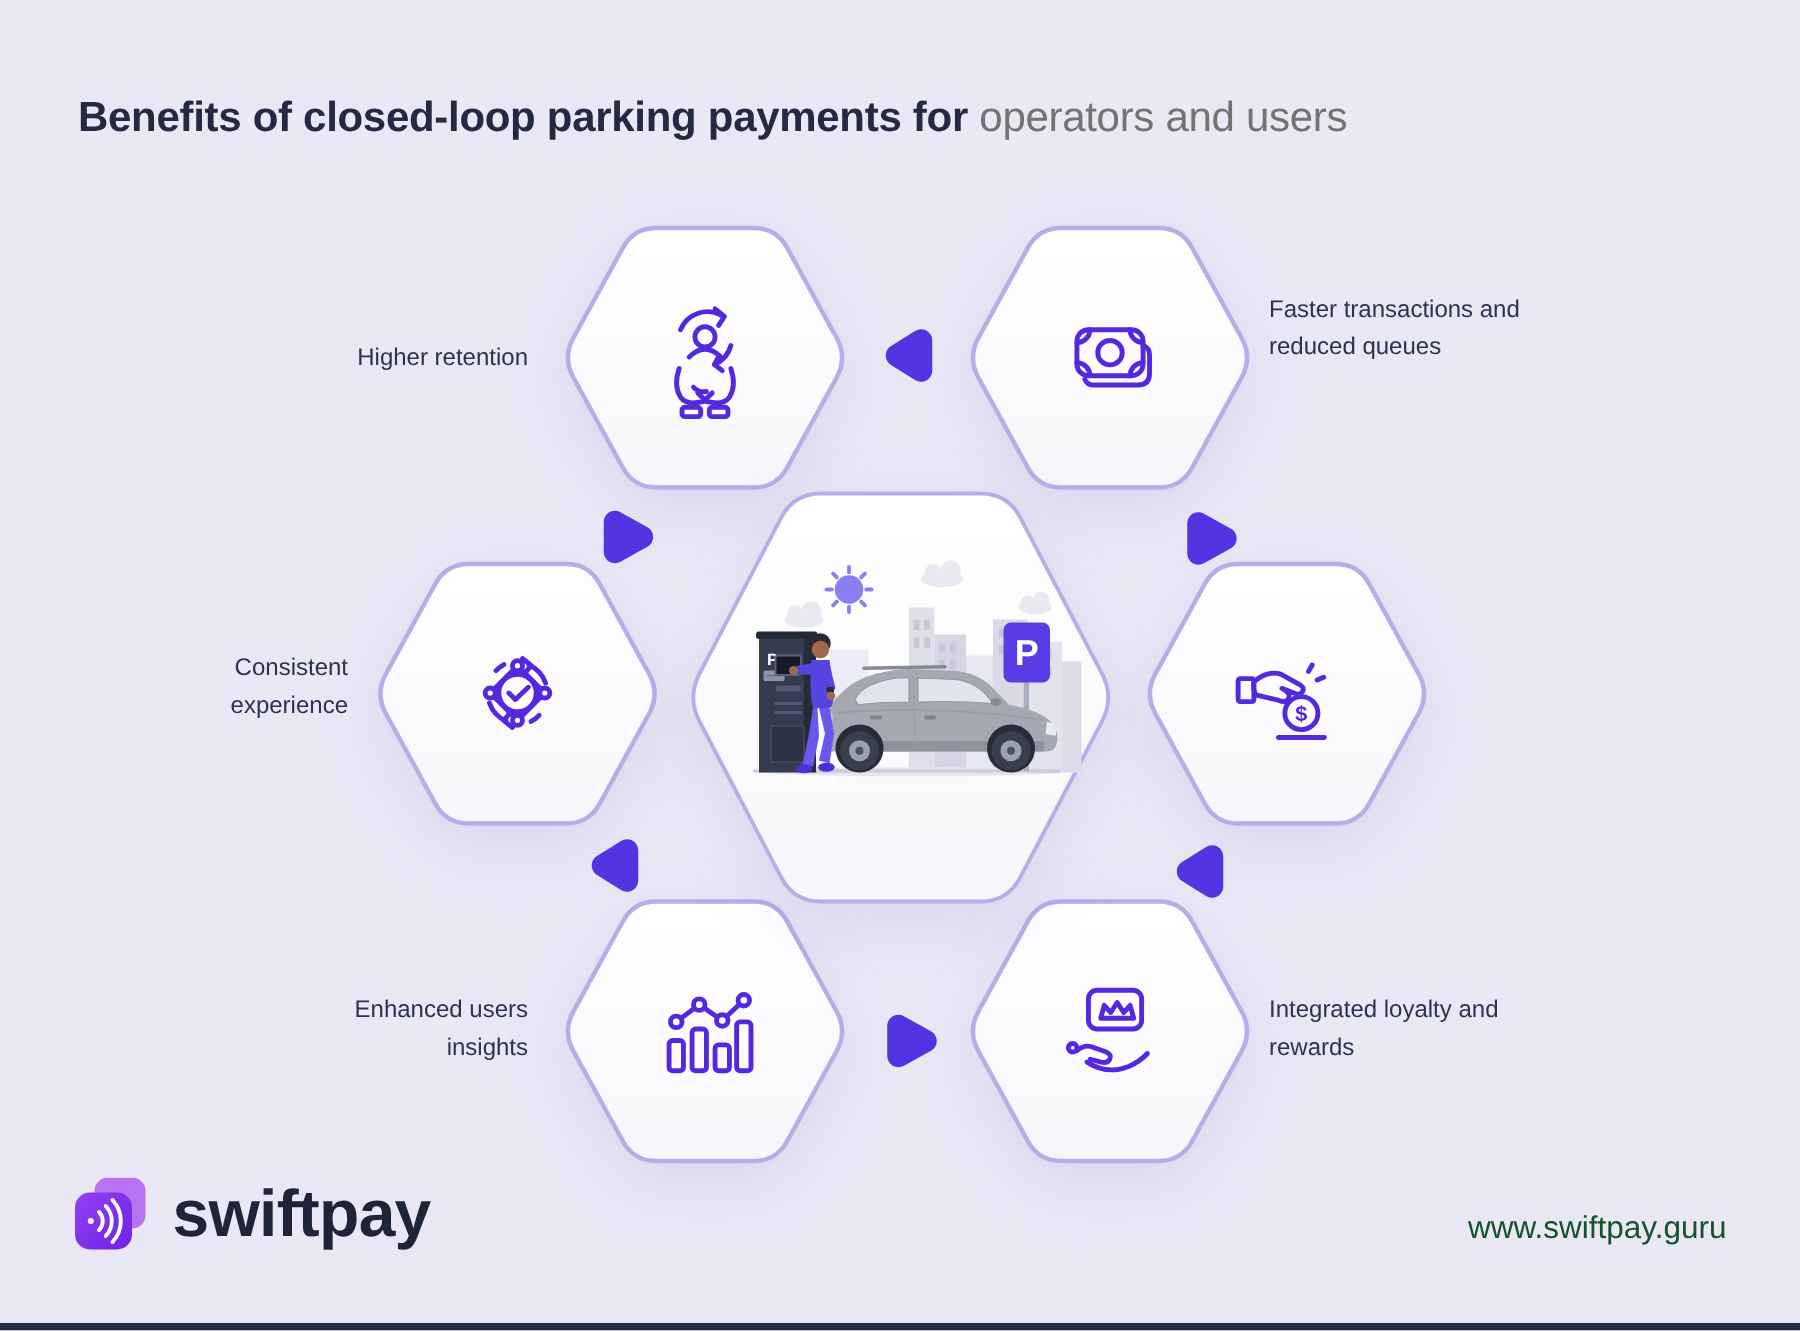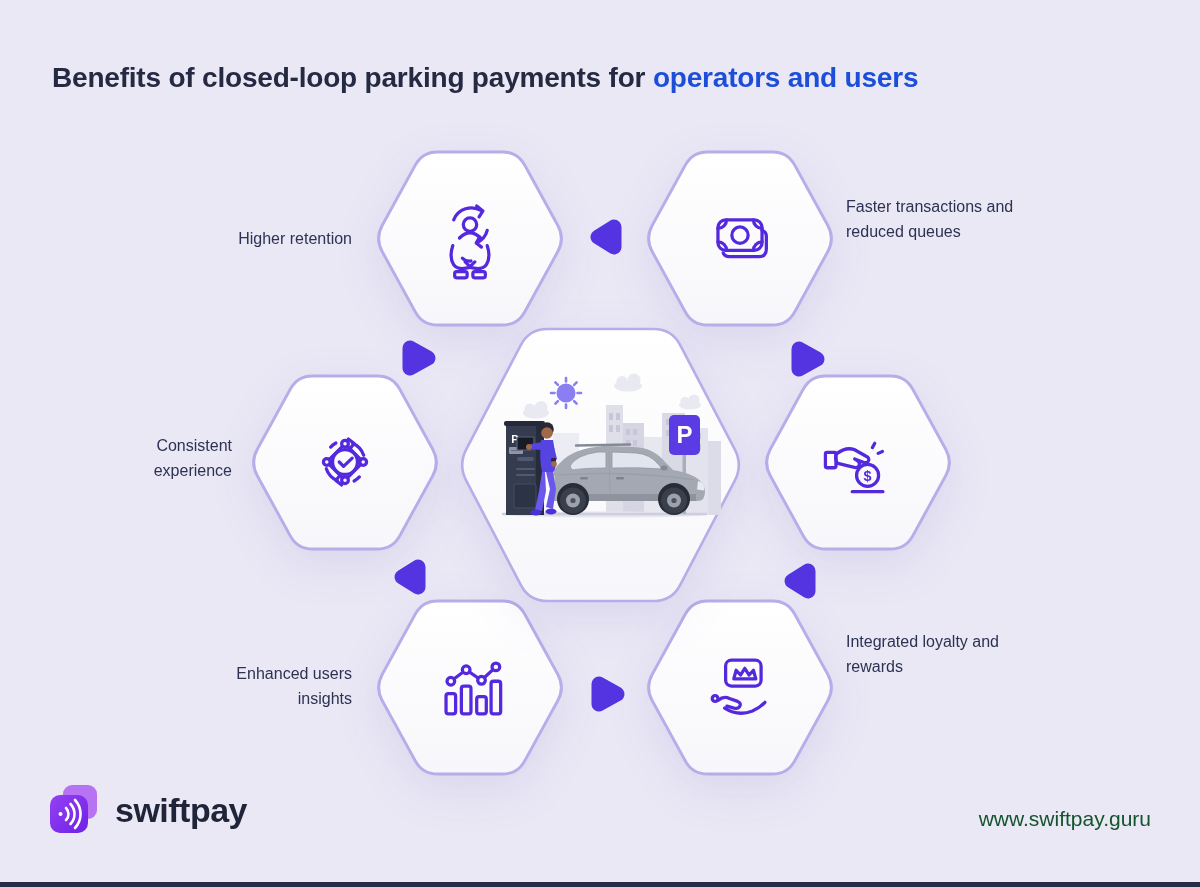"operators and users" .title .hl { color: #1d4ed8 -> #737373; font-weight: 700 -> 400 }
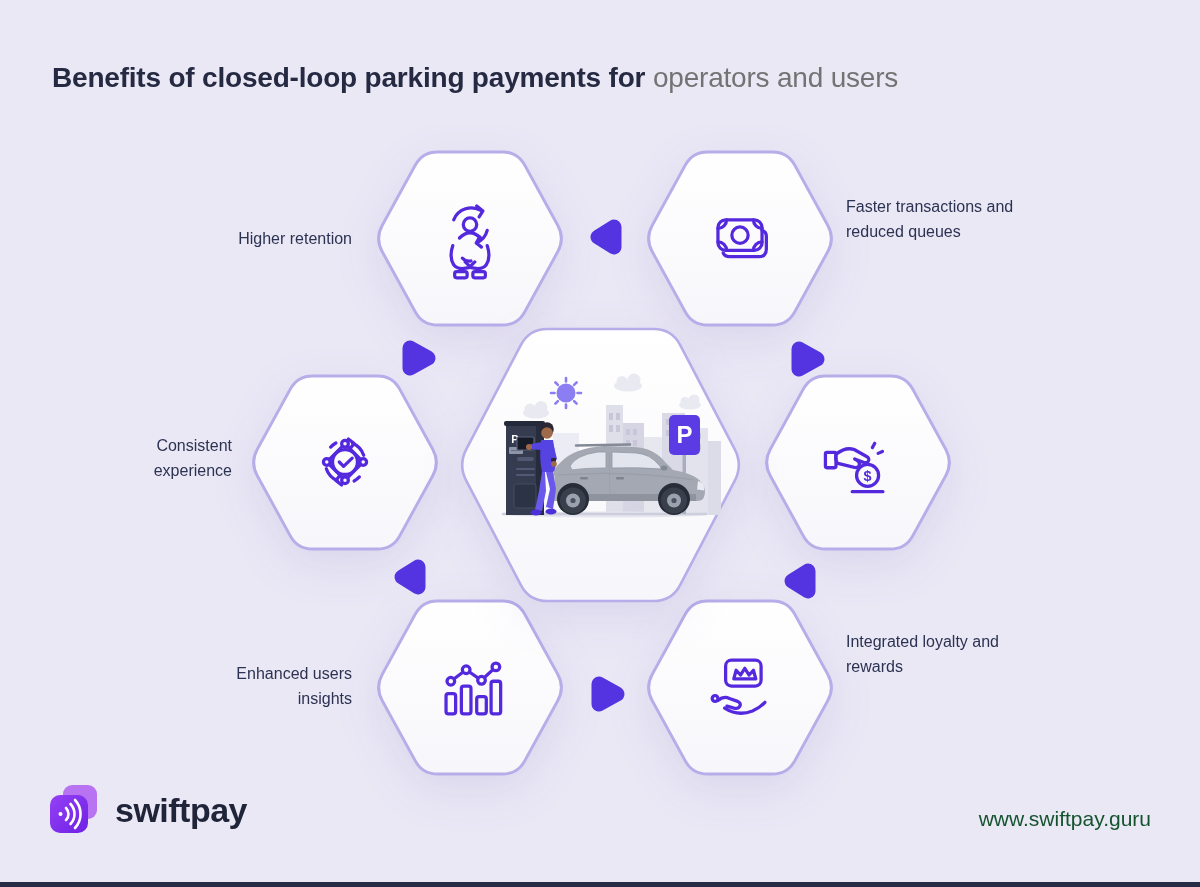"Integrated loyalty and rewards" #lbl-loyalty { top: 630px -> 662px }
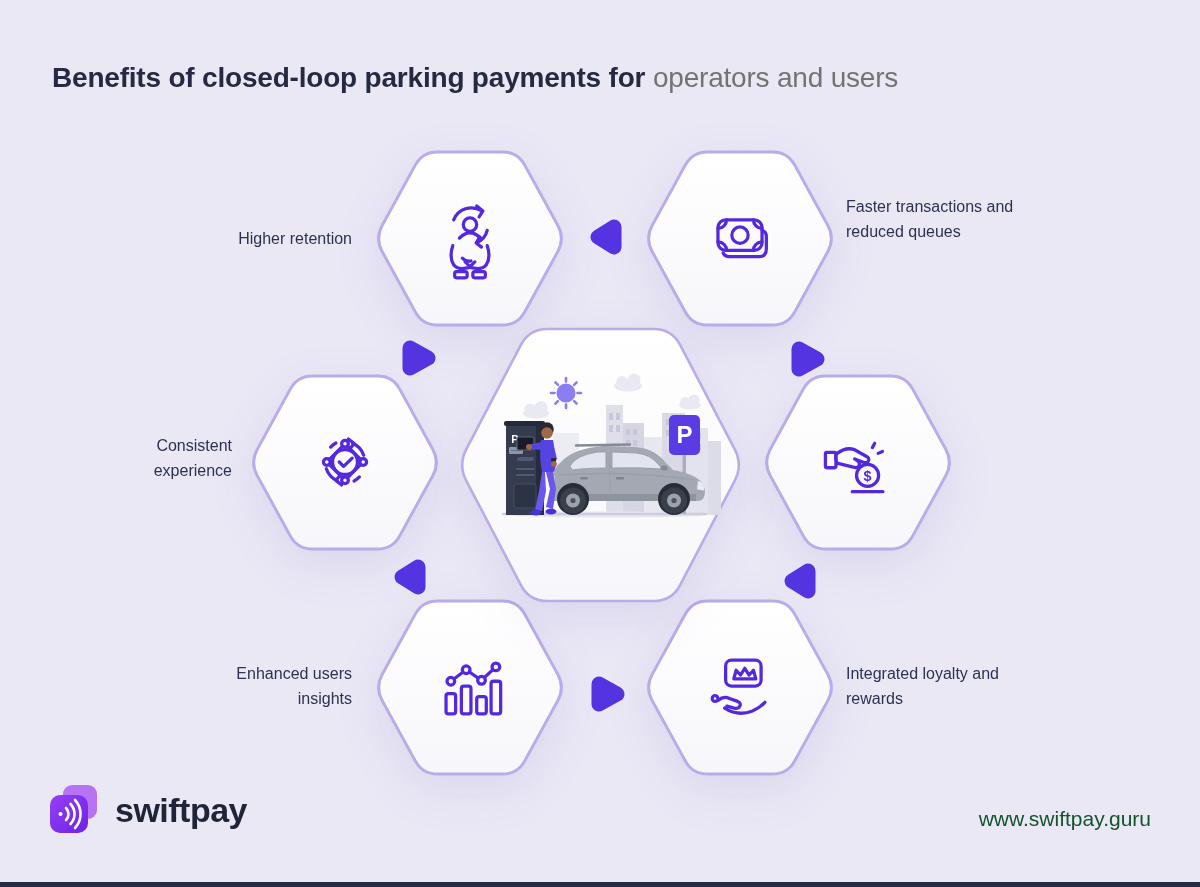"swiftpay" .logo-text { font-size: 34px -> 44px }
